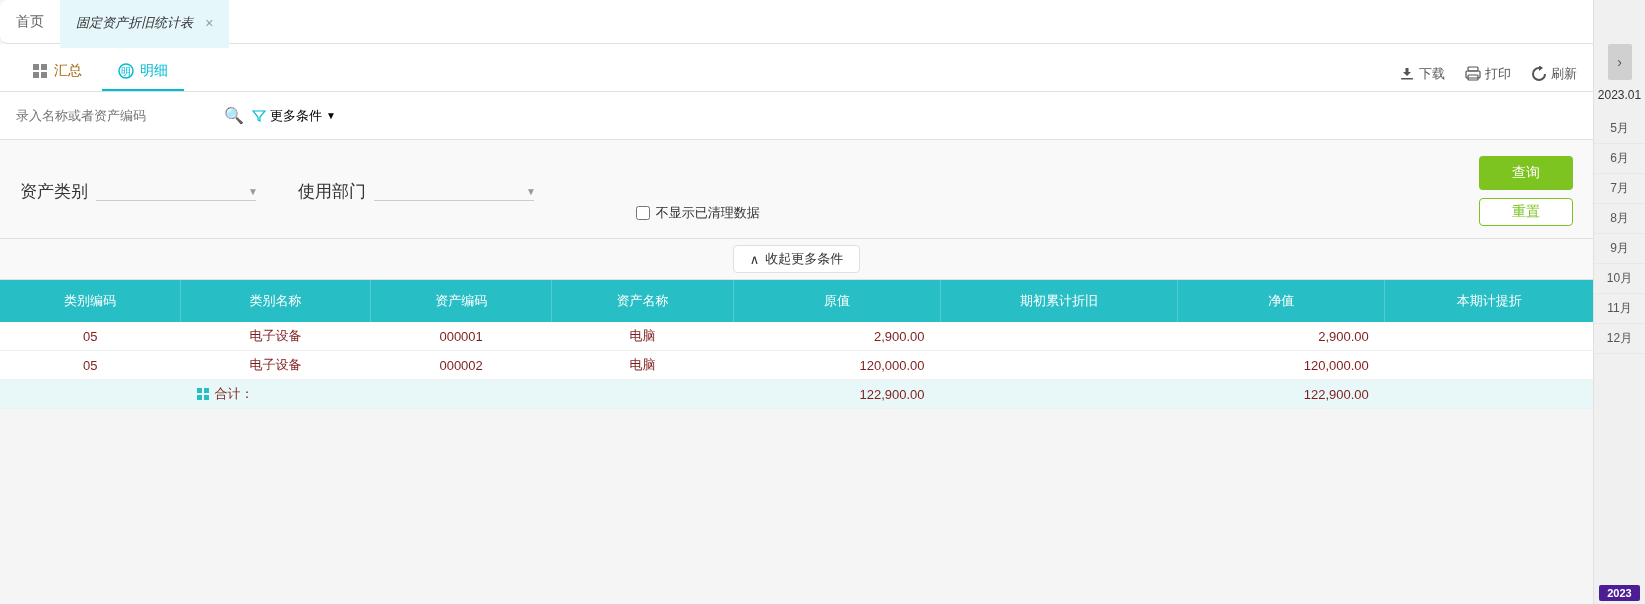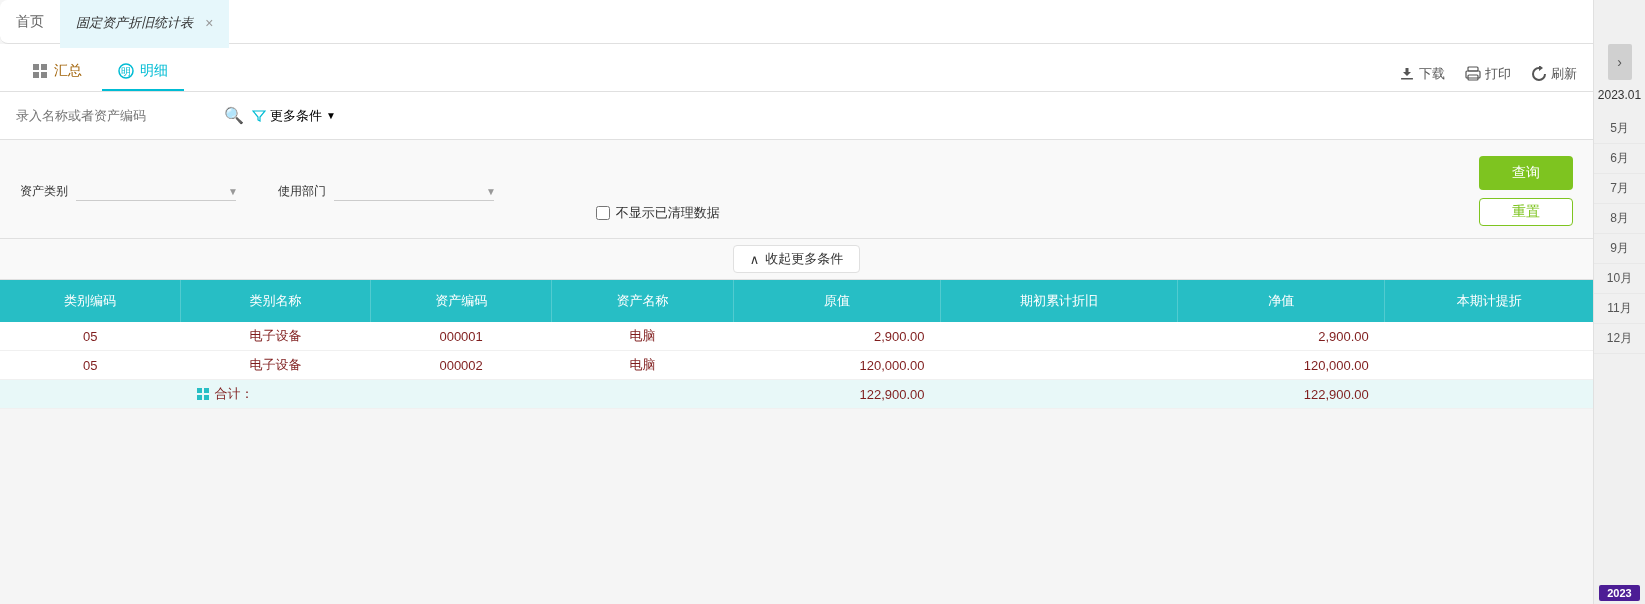"资产类别" .filter-field label { font-size: 12px -> 17px }
